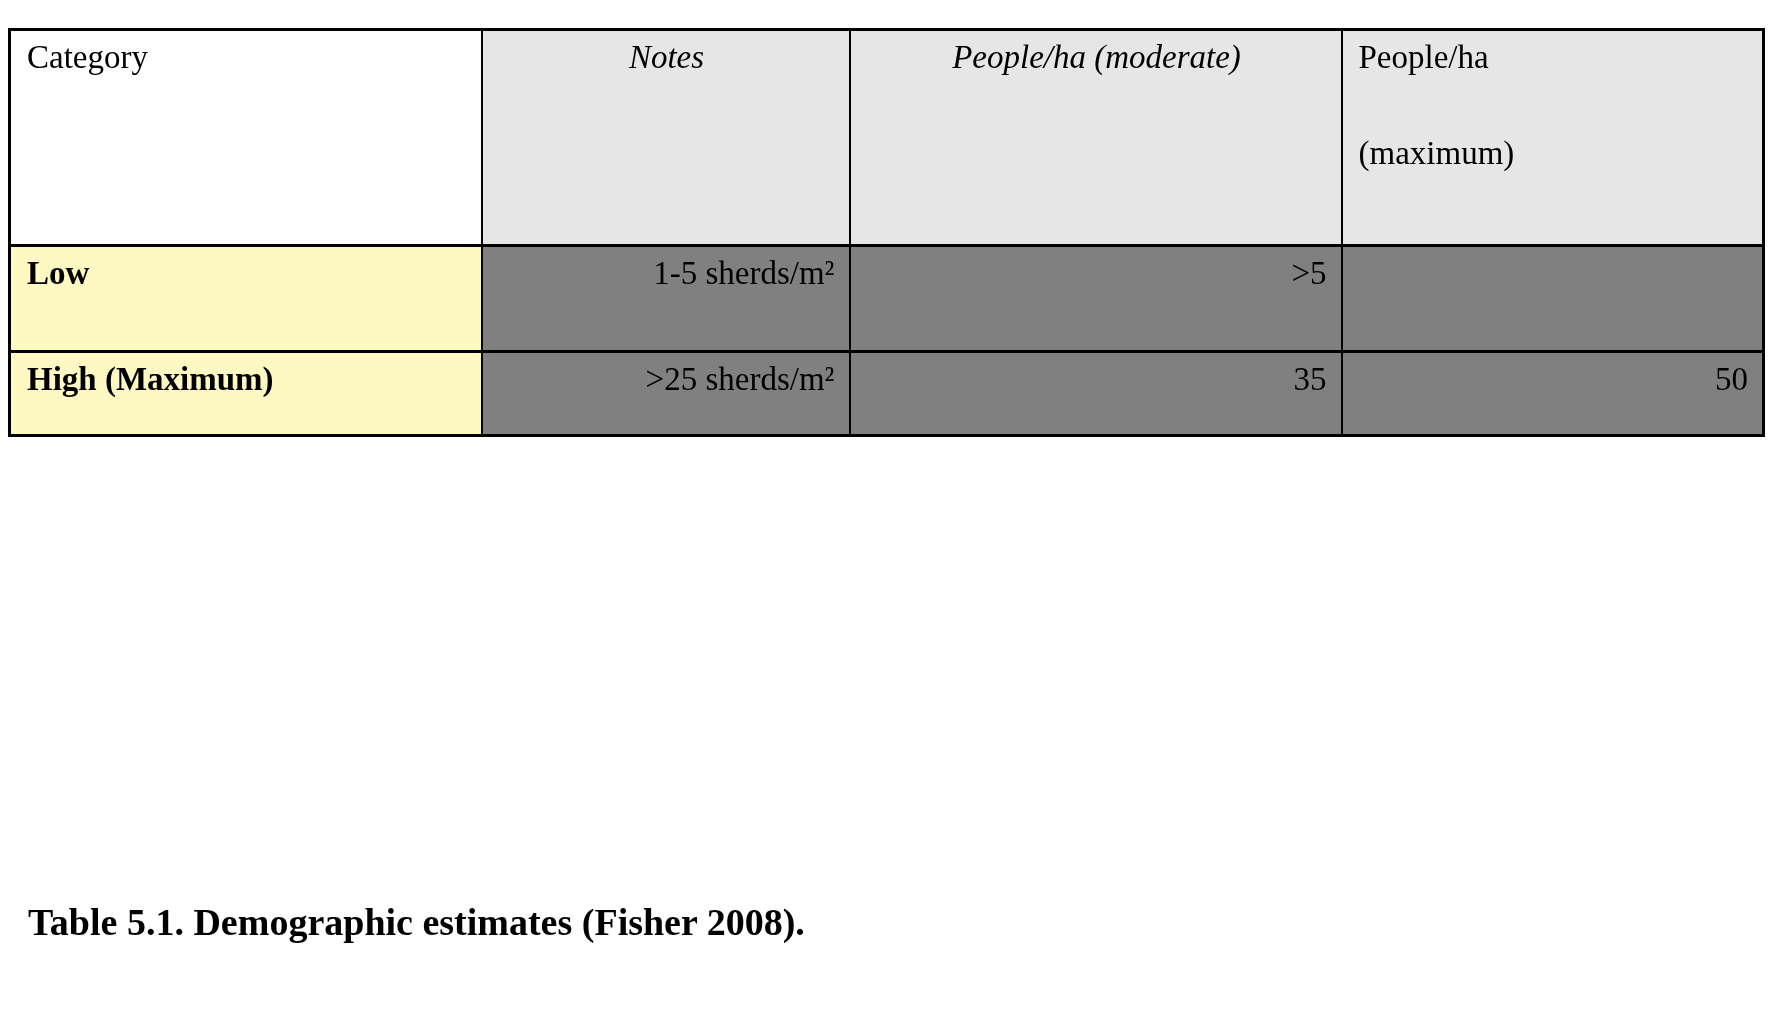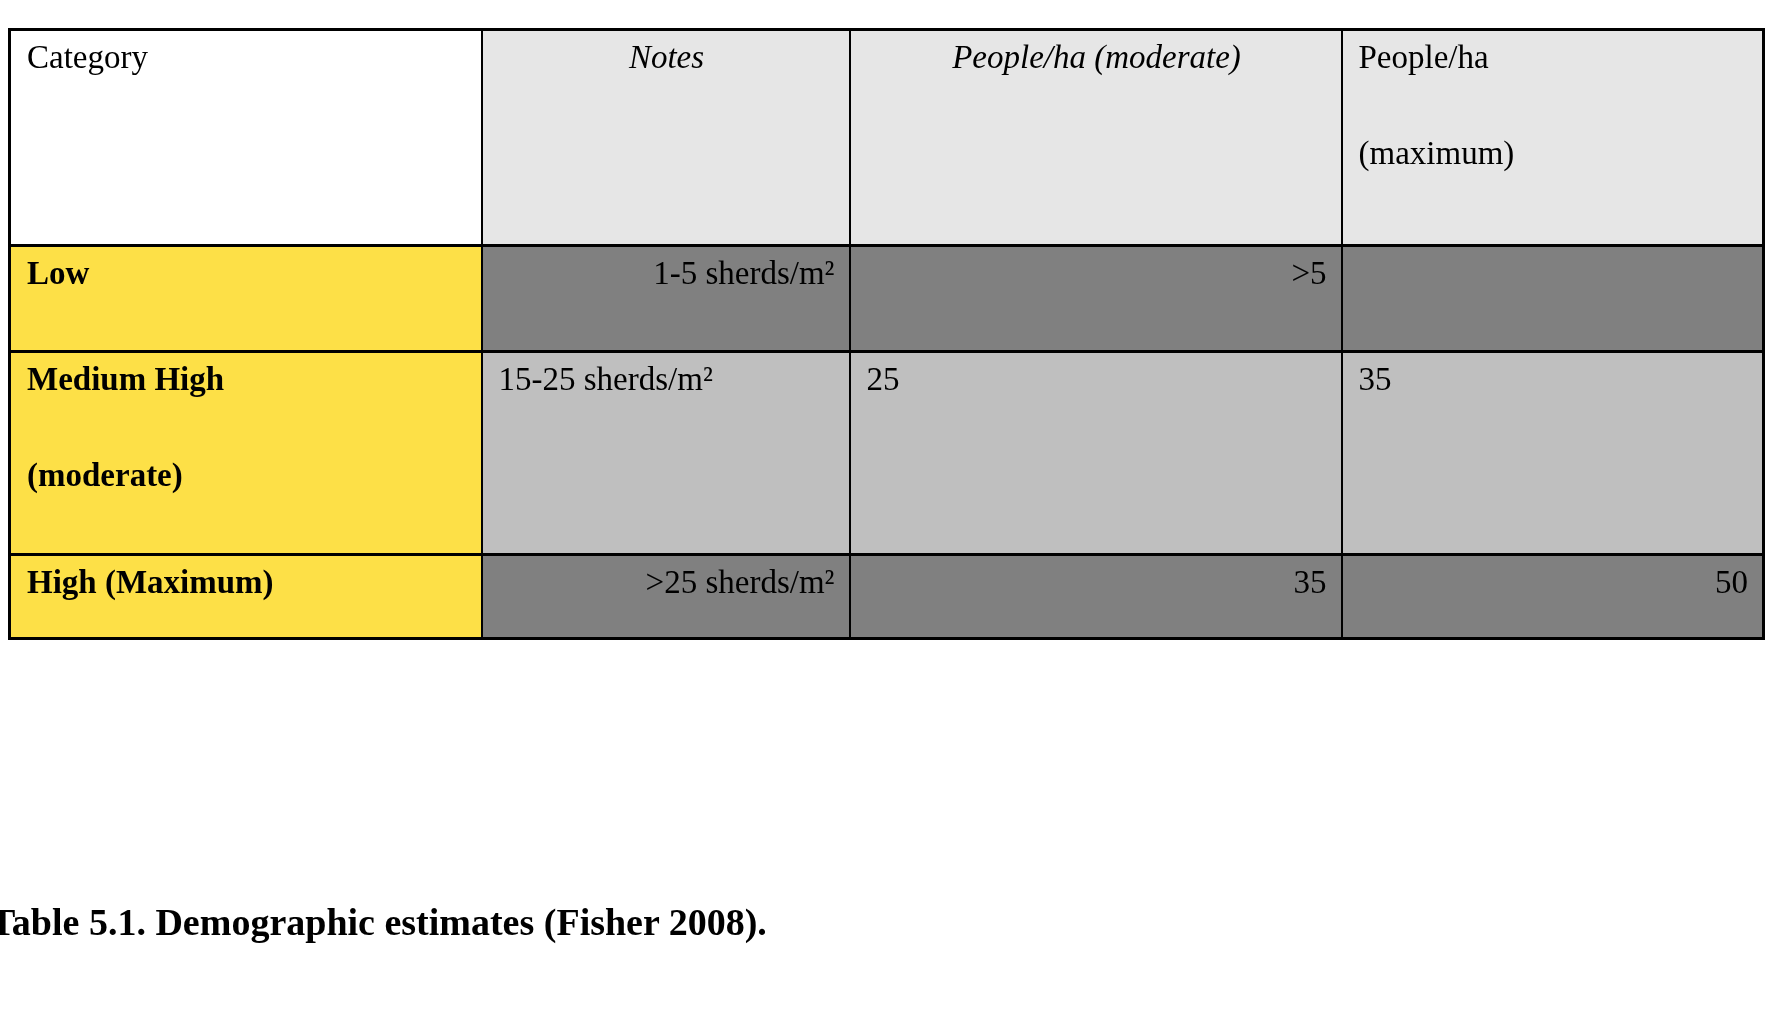"Category" * { padding-left: none -> 38px }
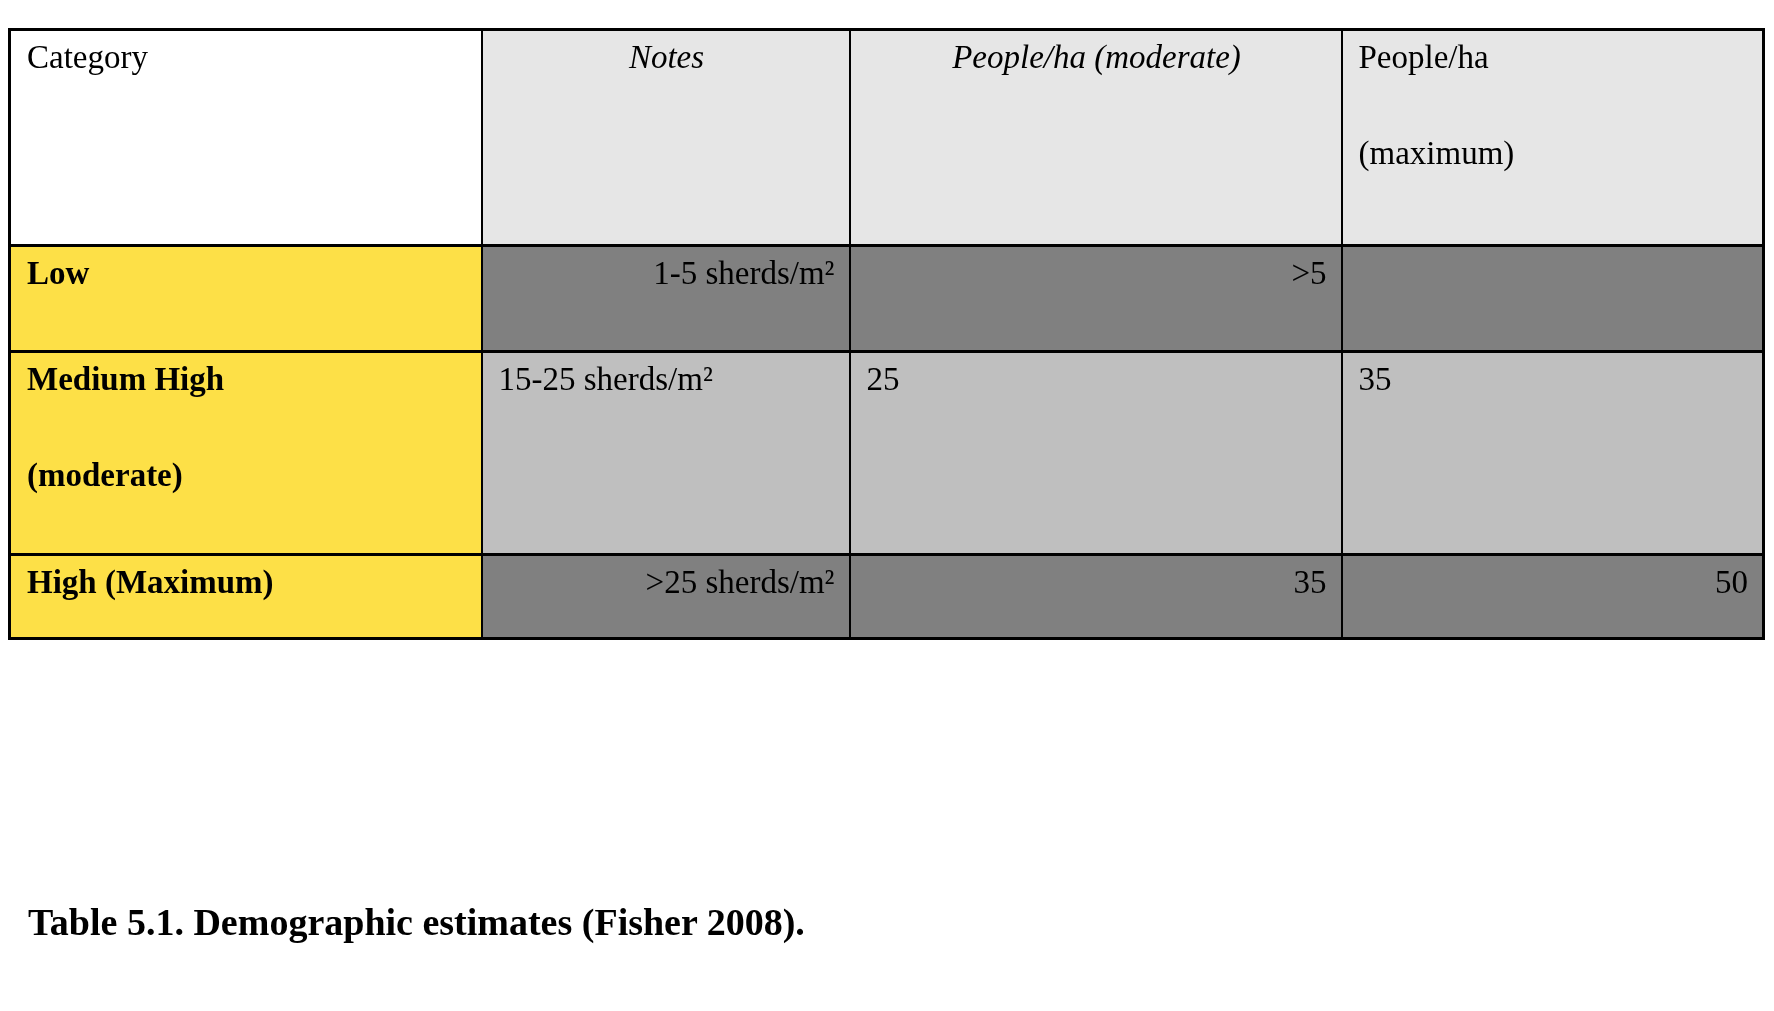"Low" td.cat { background: #fde047 -> #fef9c3 }
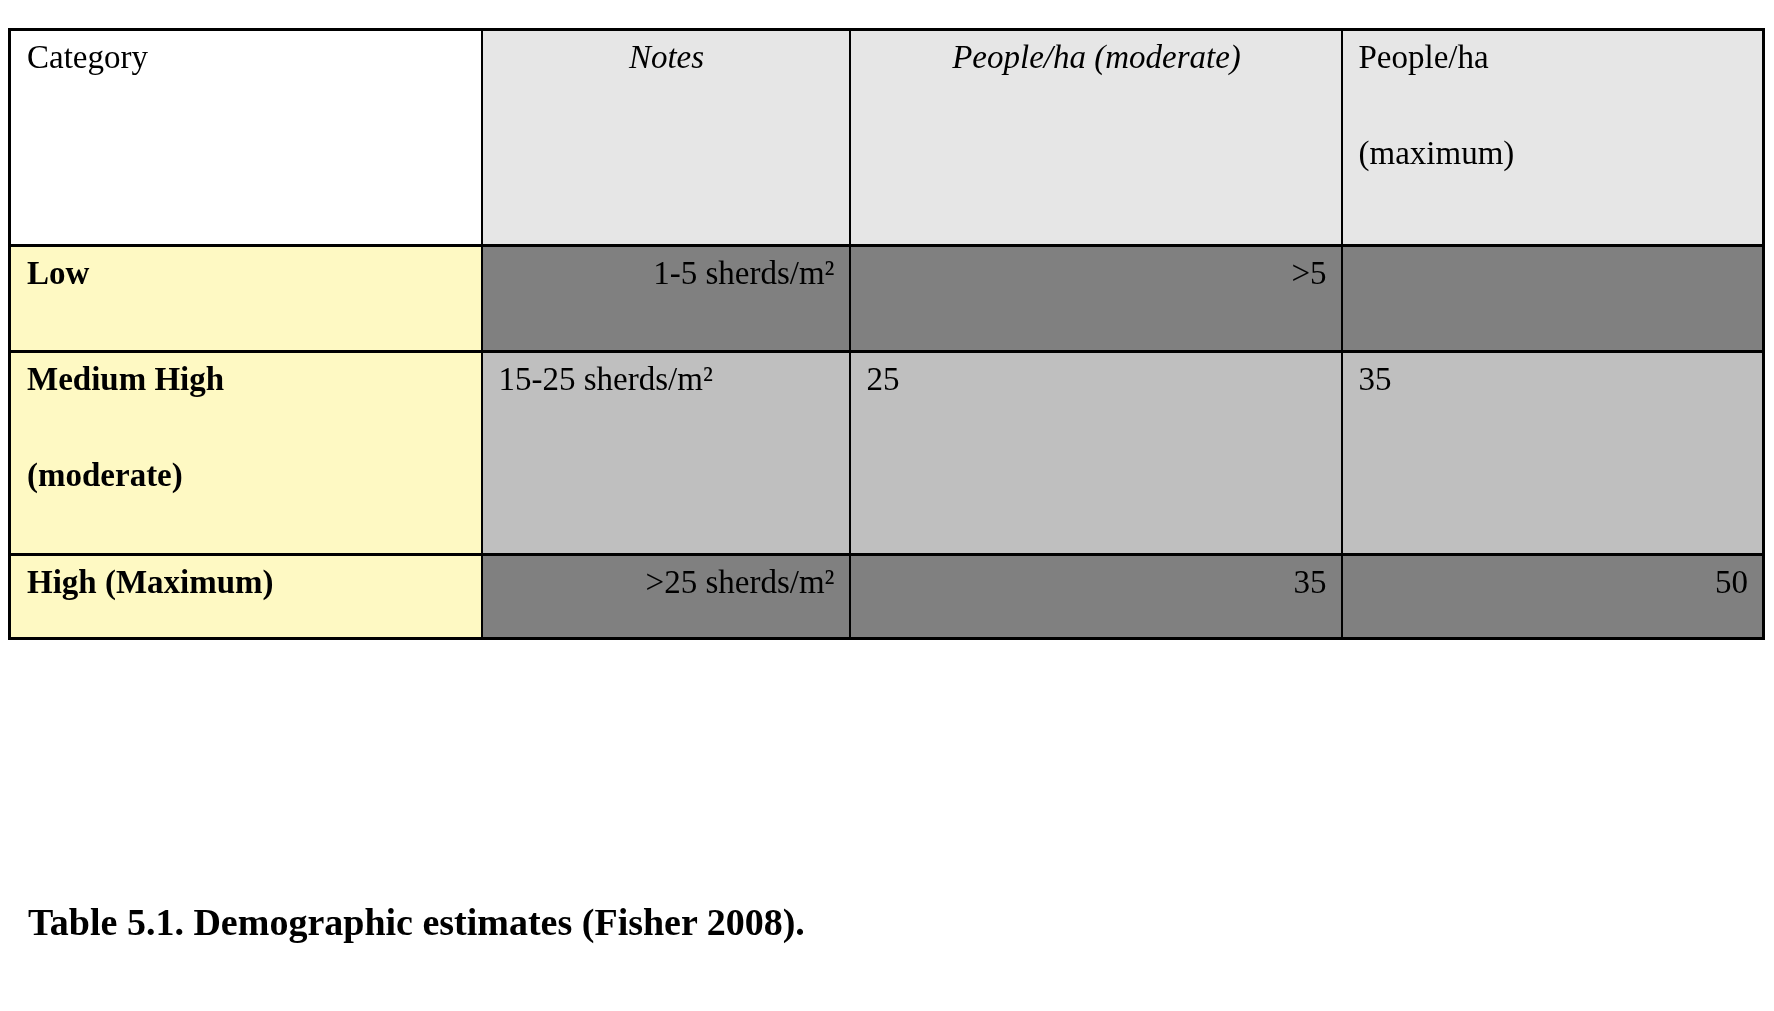"Medium High" tr.r-medhigh { html: <tr> <td>Medium High (moderate)</td> <td>15-25 sherds/m²</td> <td>25</td> <td>35</td> </tr> -> none }
